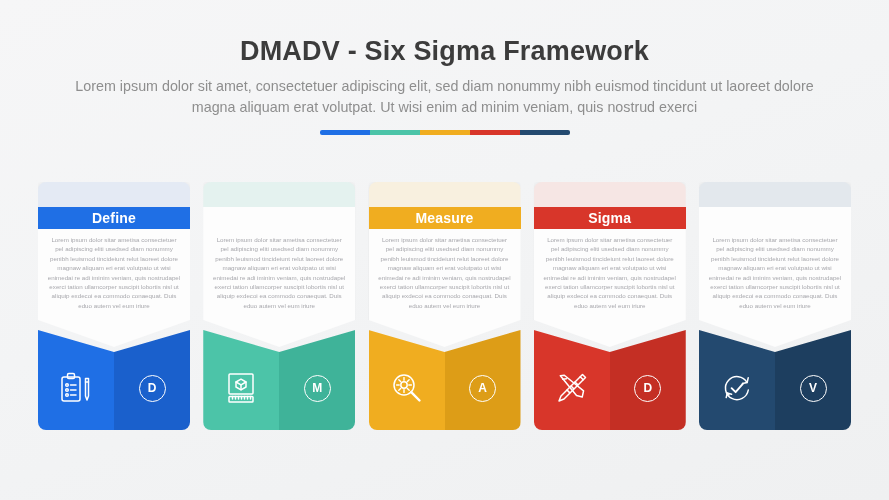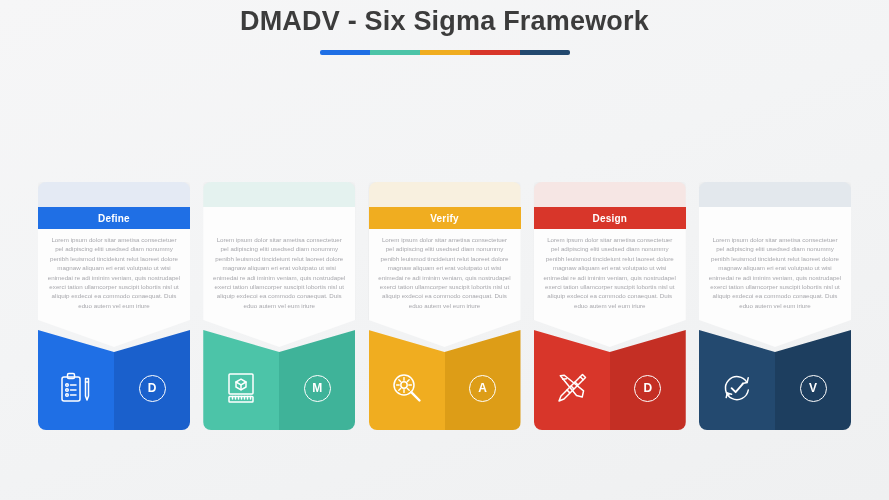"DMADV - Six Sigma Framework" .header { top: 4px -> 34px }
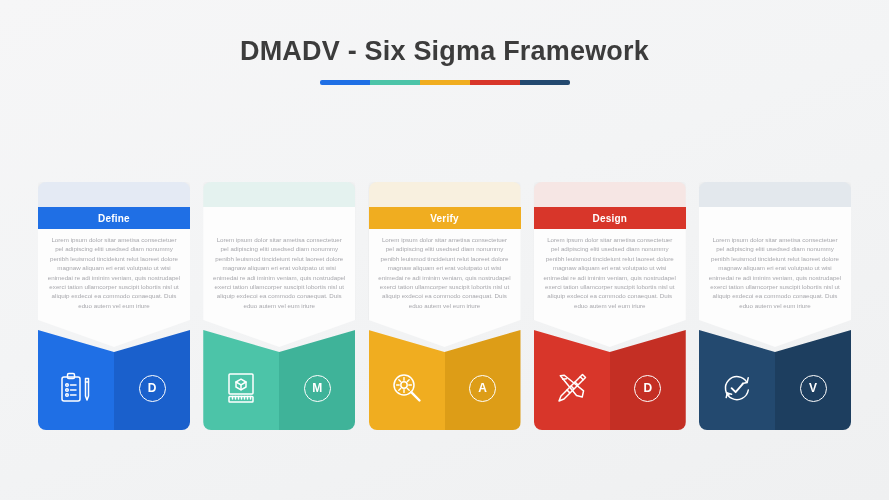"Lorem ipsum dolor sit amet," p.subtitle { html: none -> <p>Lorem ipsum dolor sit amet, consectetuer adipiscing elit, sed diam nonummy nibh euismod tincidunt ut laoreet dolore magna aliquam erat volutpat. Ut wisi enim ad minim veniam, quis nostrud exerci</p> }
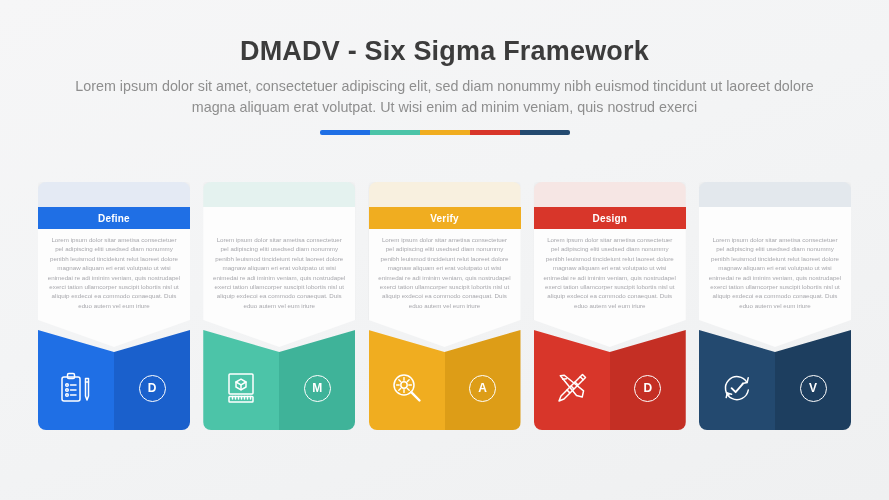"Define" .band-label { font-size: 10px -> 14px }
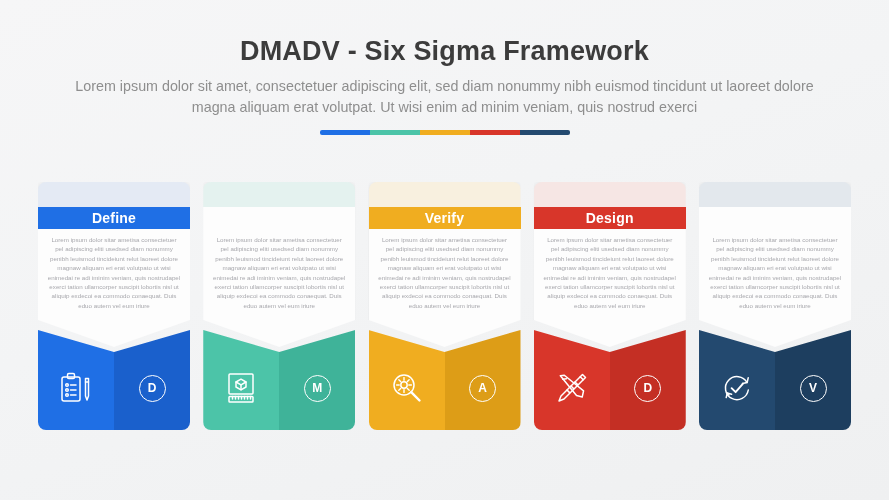"Verify" span.band-label { text: Verify -> Measure }
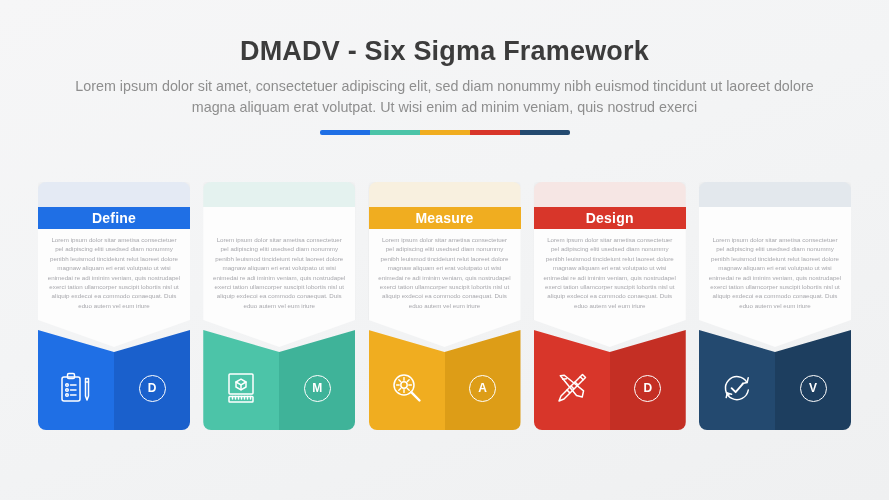"Design" span.band-label { text: Design -> Sigma }
